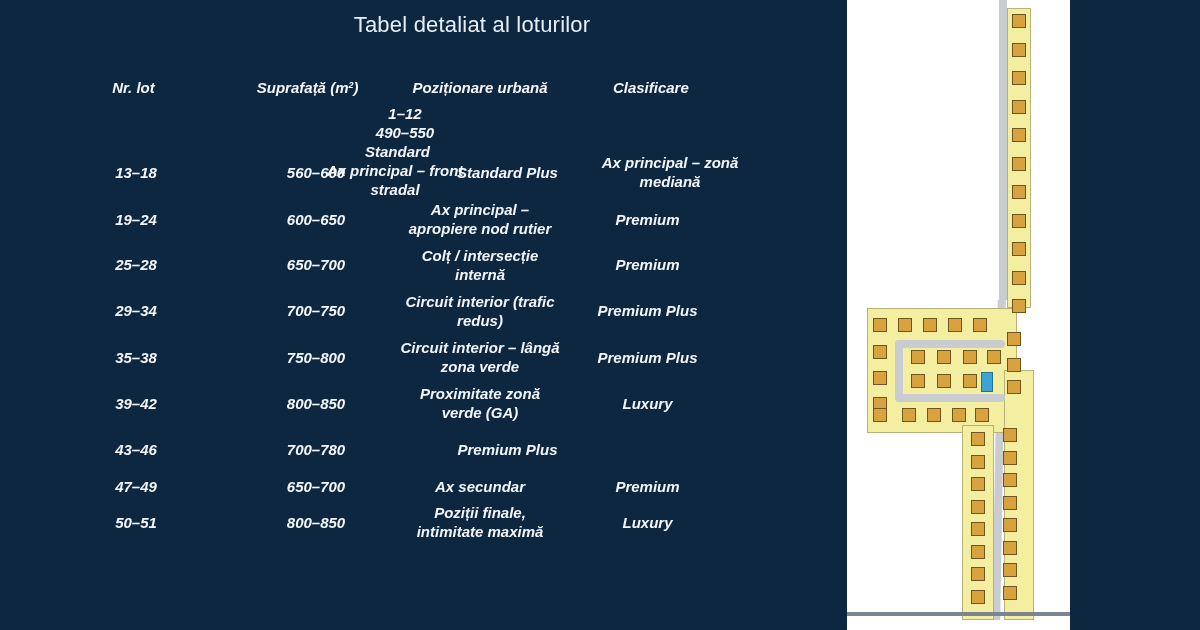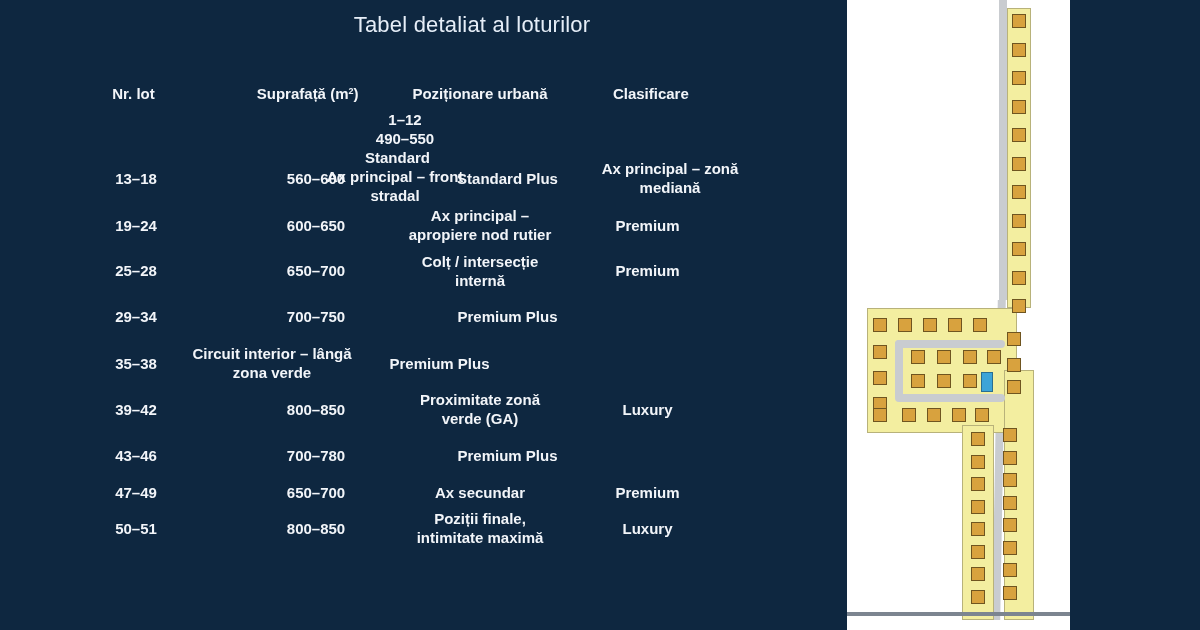"Nr. lot" .tbl { font-style: none -> italic; top: 76px -> 70px }
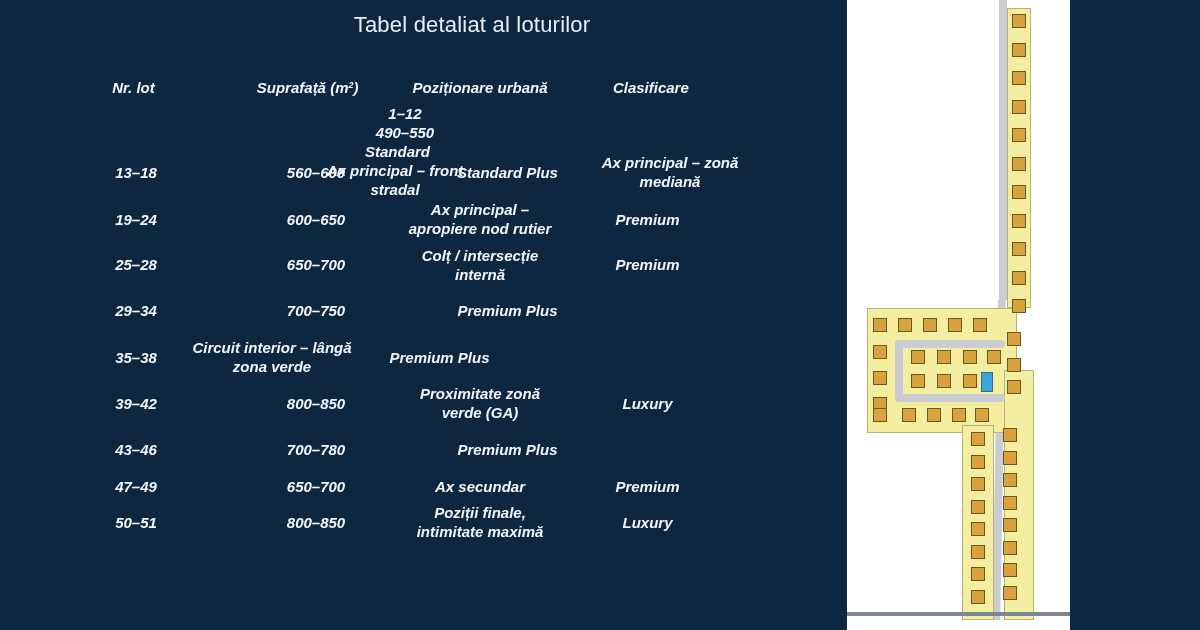"Circuit interior (trafic redus)" div.cell { html: none -> <div>Circuit interior (trafic redus)</div> }
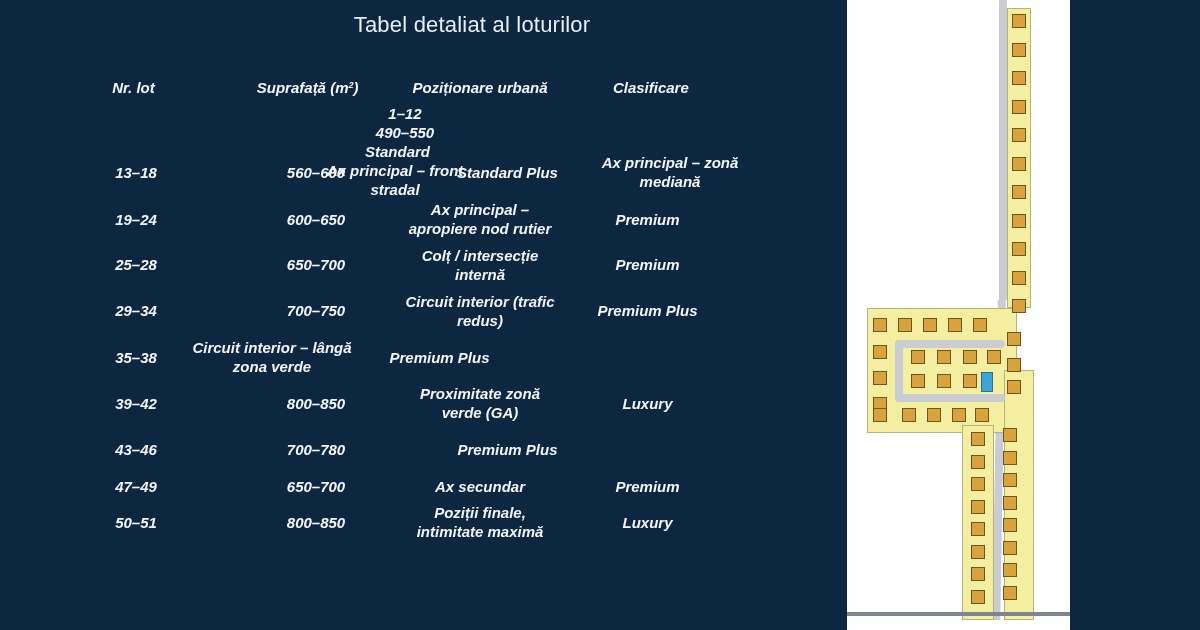"750–800" div.cell { html: none -> <div>750–800</div> }
